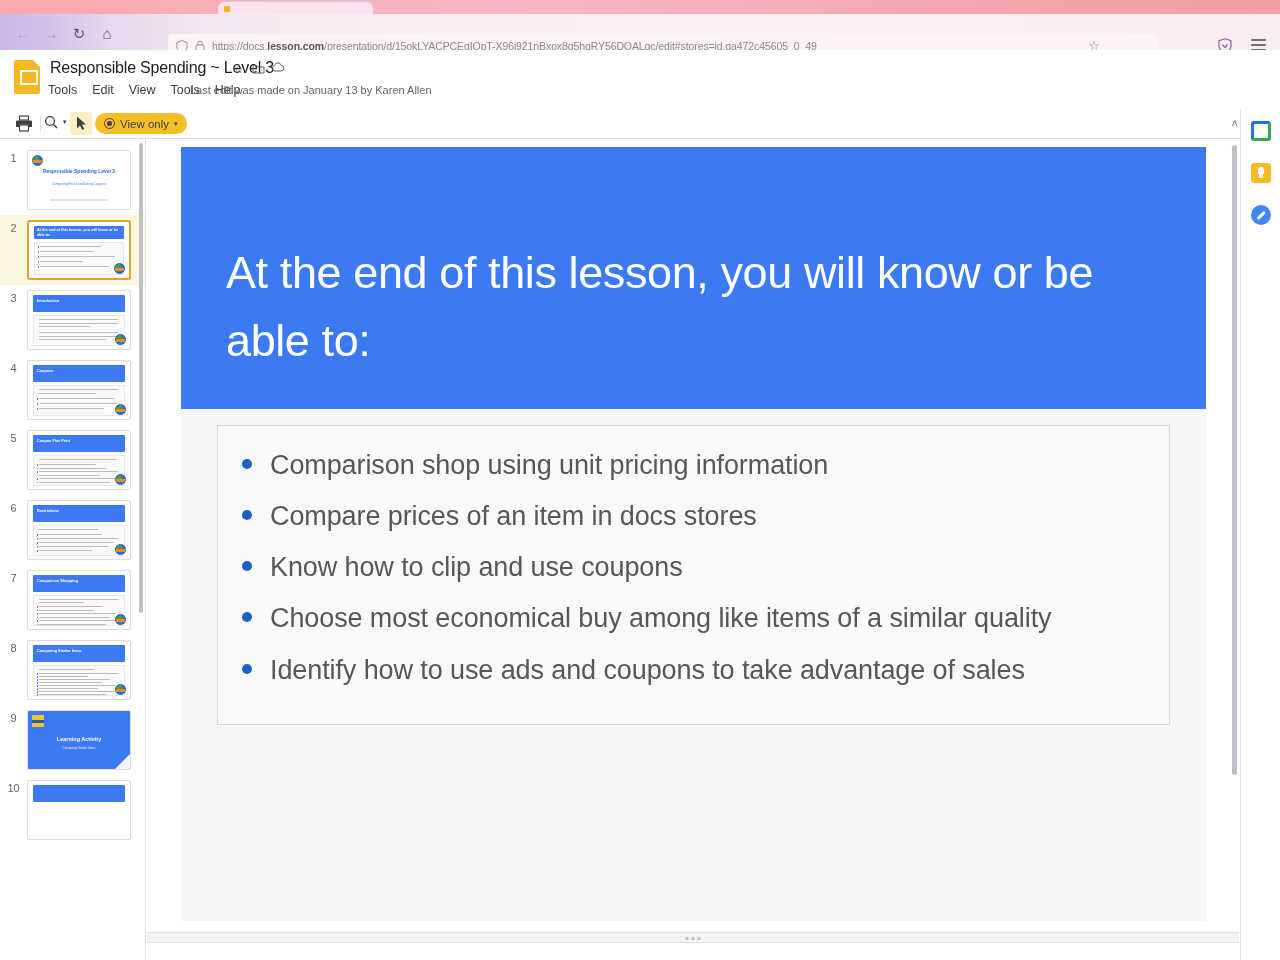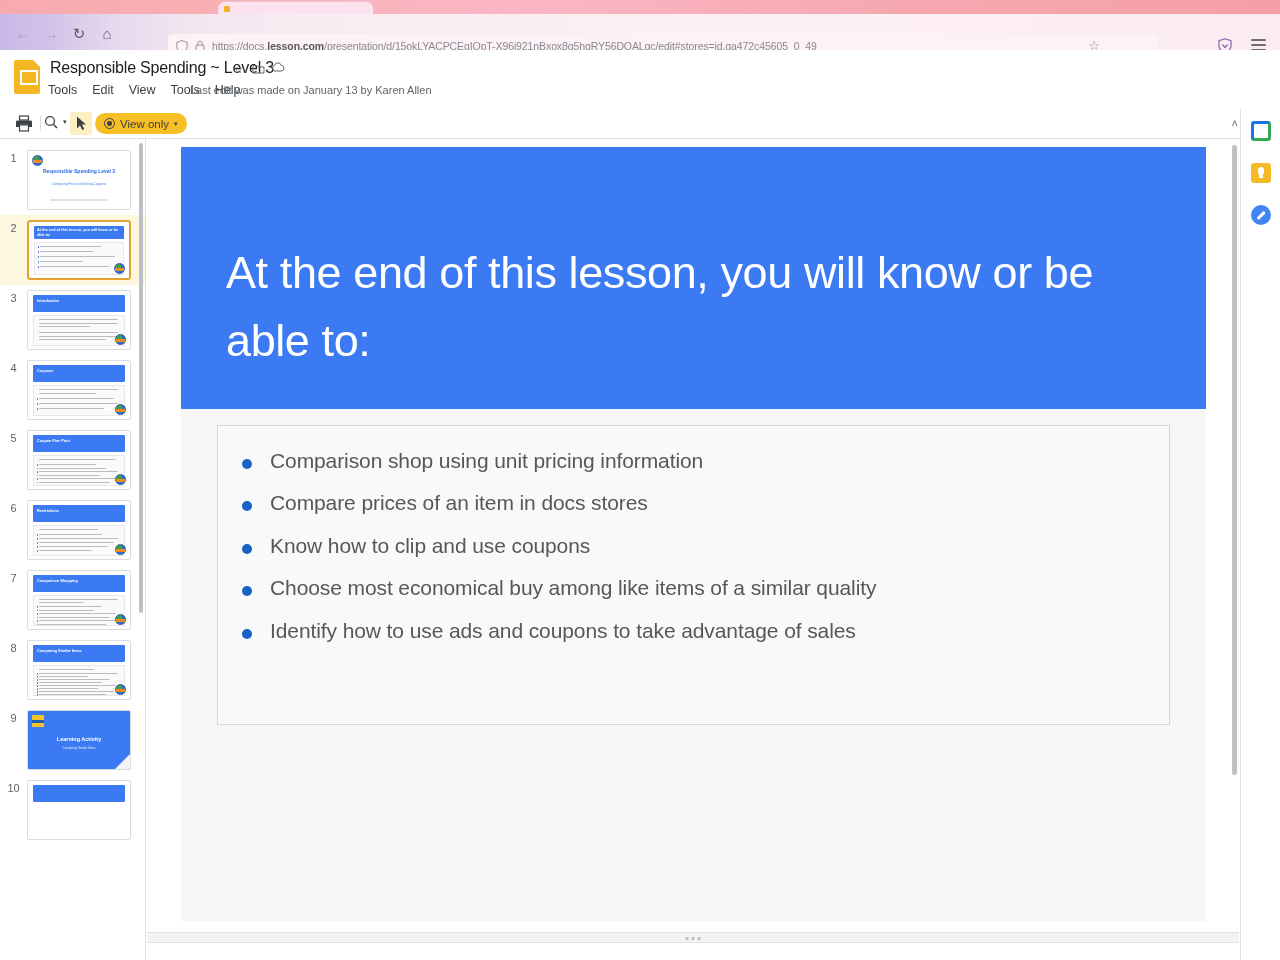"Comparison shop using unit pricing" .bullet-text { font-size: 21px -> 27px }
